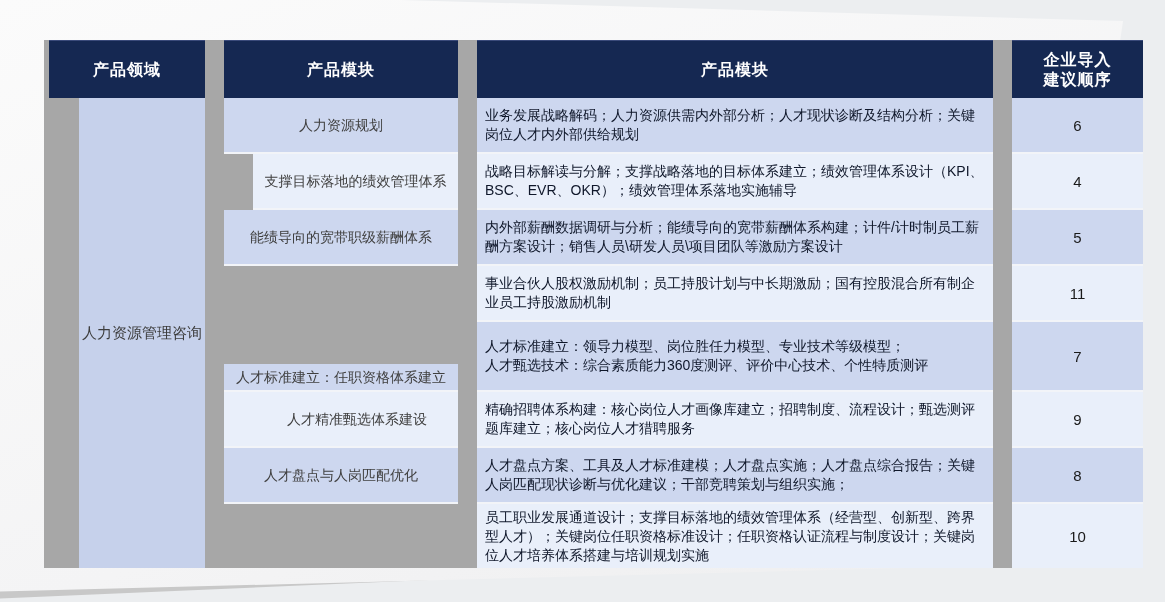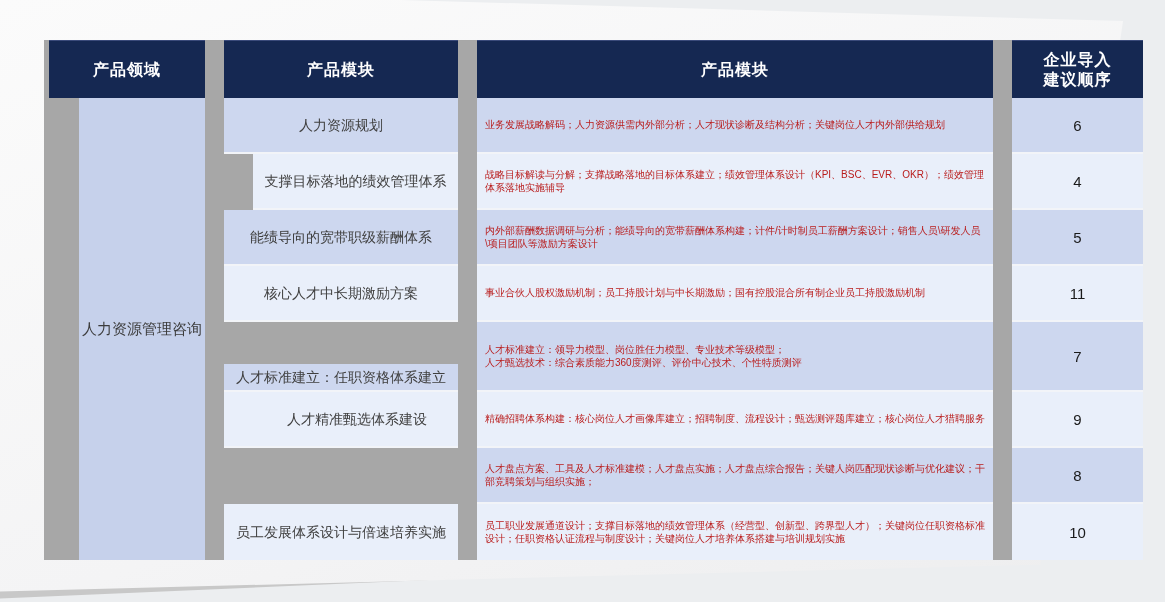"业务发展战略解码；人力资源供需内外部分析；人才现状诊断及结构分析；关键岗位人才内" .cell-content { color: #b91c1c -> #0f172a; font-size: 10px -> 14px }
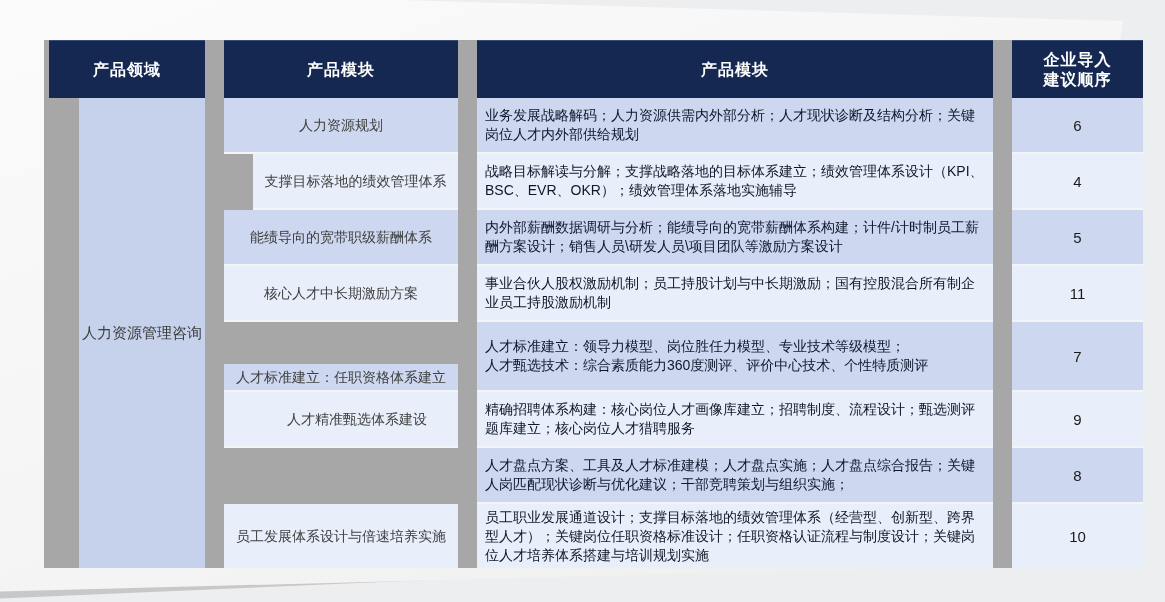"核心人才中长期激励方案" div.cell { html: <div>核心人才中长期激励方案</div> -> none }
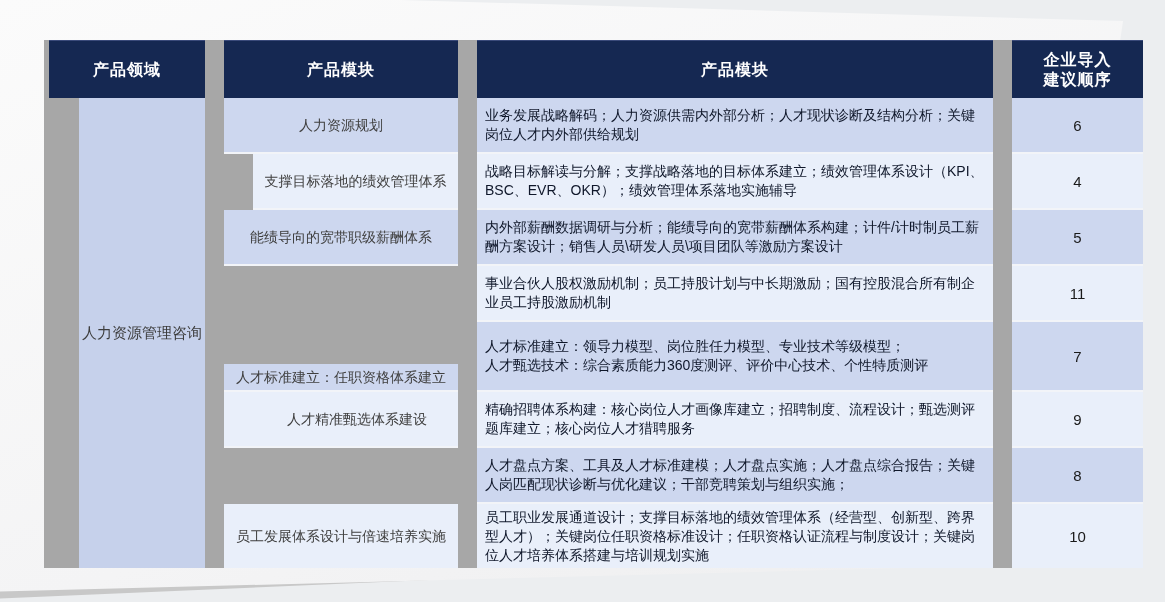"人才盘点与人岗匹配优化" div.cell { html: none -> <div>人才盘点与人岗匹配优化</div> }
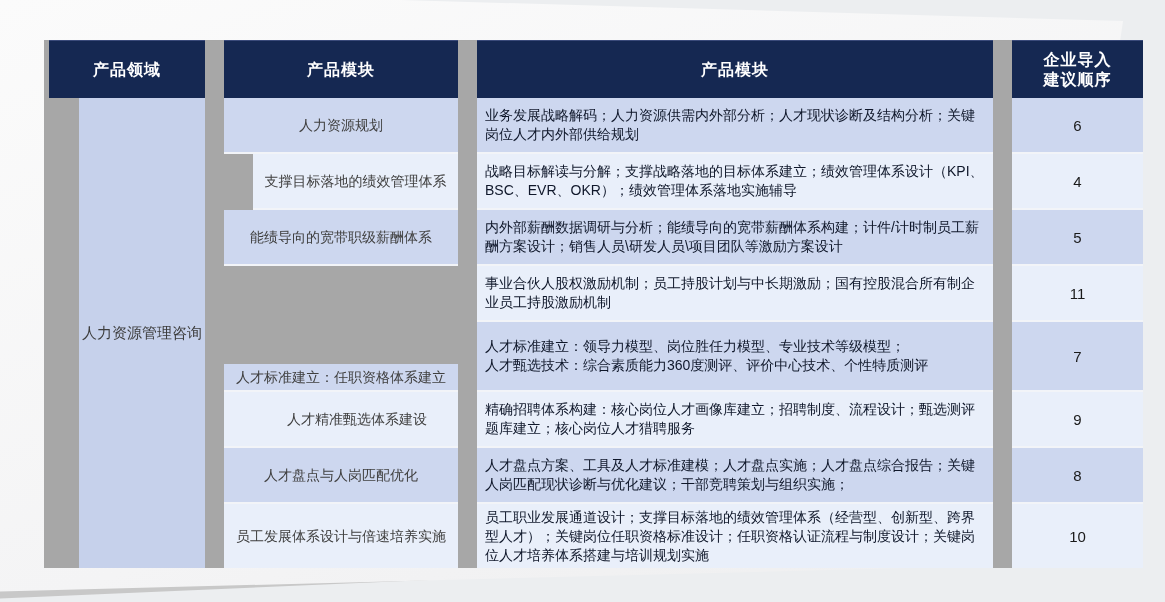"员工发展体系设计与倍速培养实施" div.cell { html: <div>员工发展体系设计与倍速培养实施</div> -> none }
